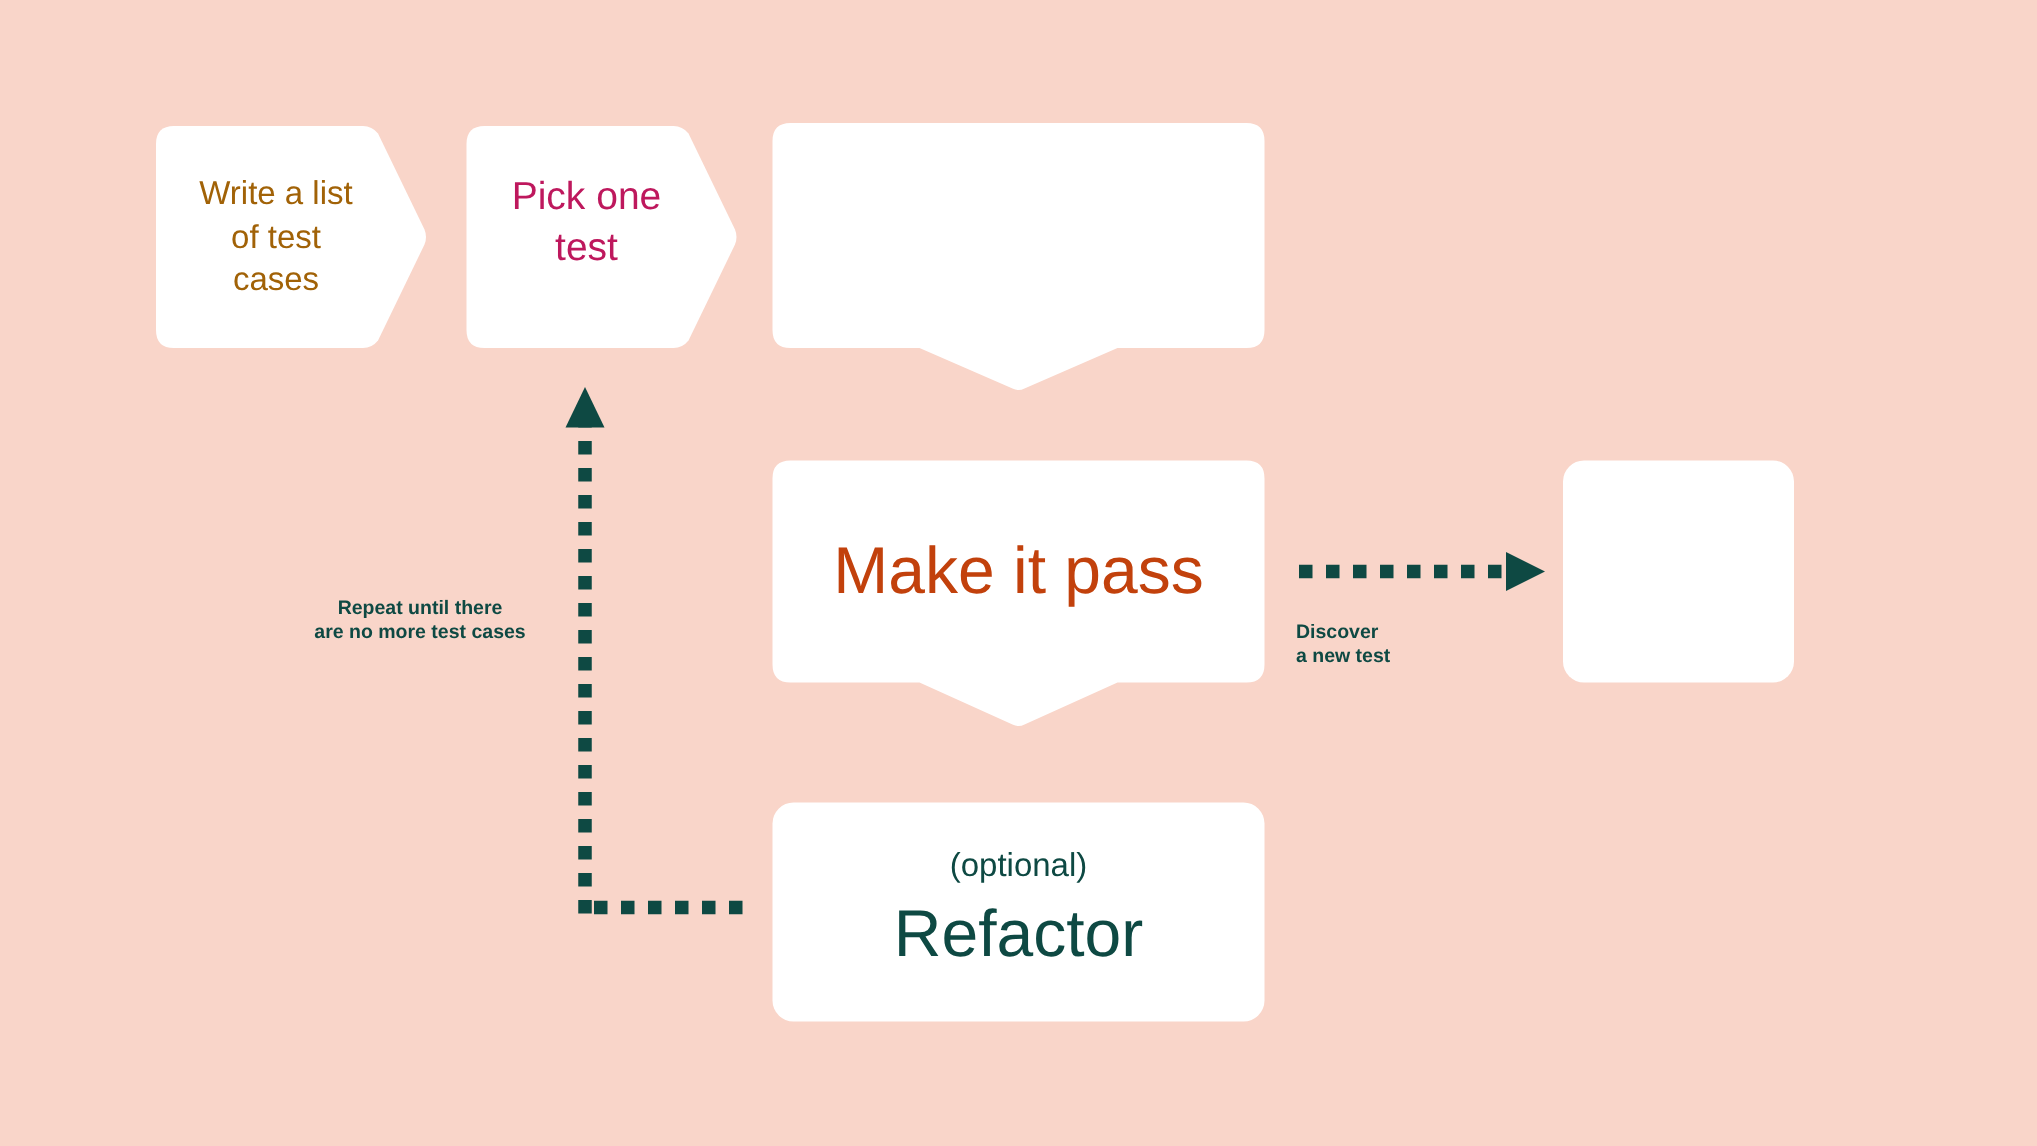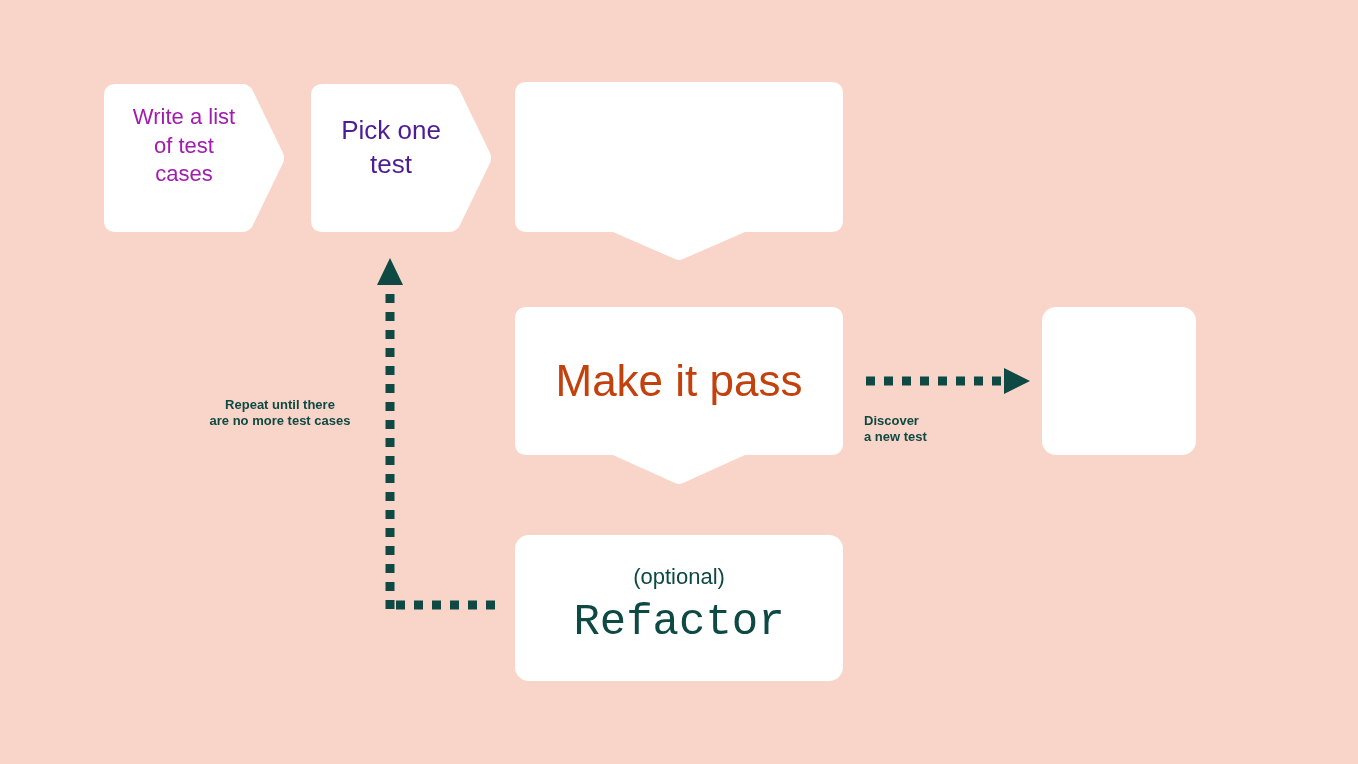"Write a list" div.node-label { color: #a21caf -> #a16207; top: 84px -> 96px }
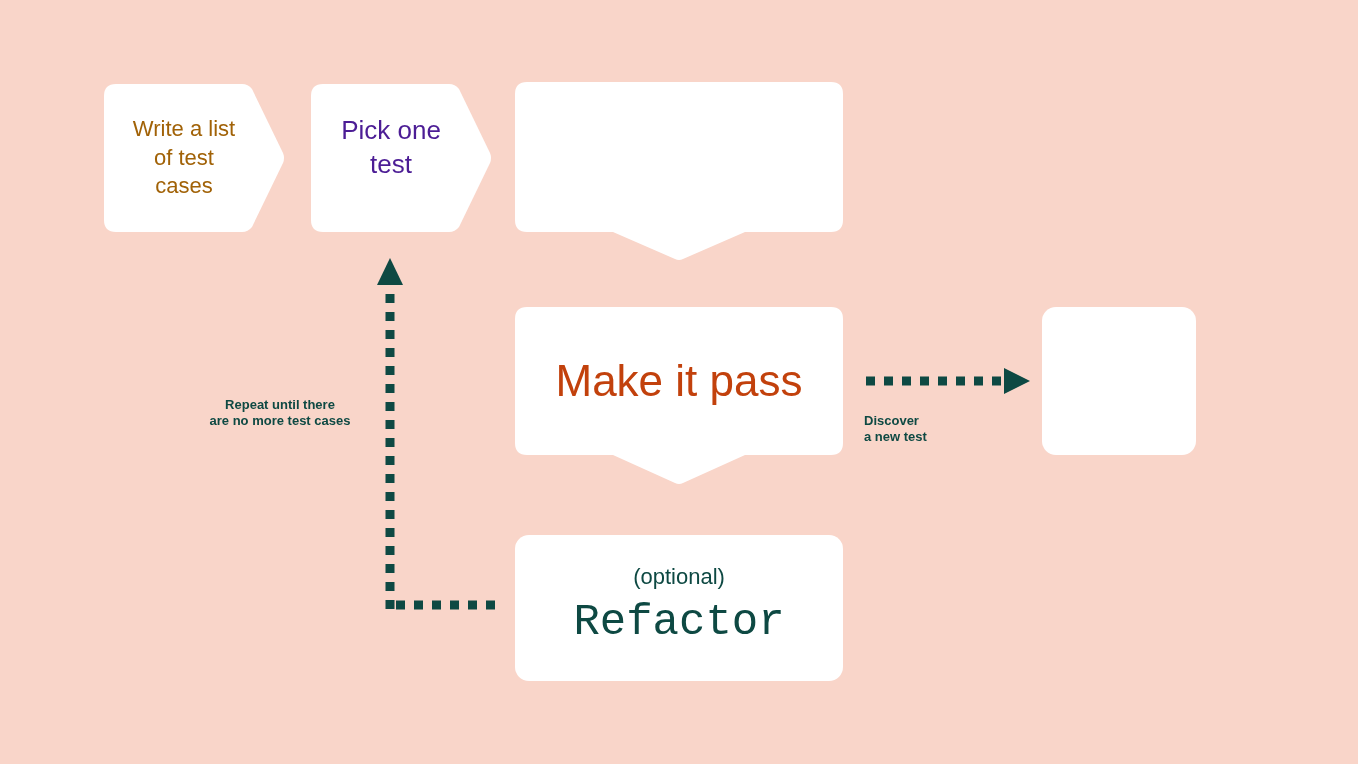"Pick one" div.node-label { color: #4c1d95 -> #be185d }
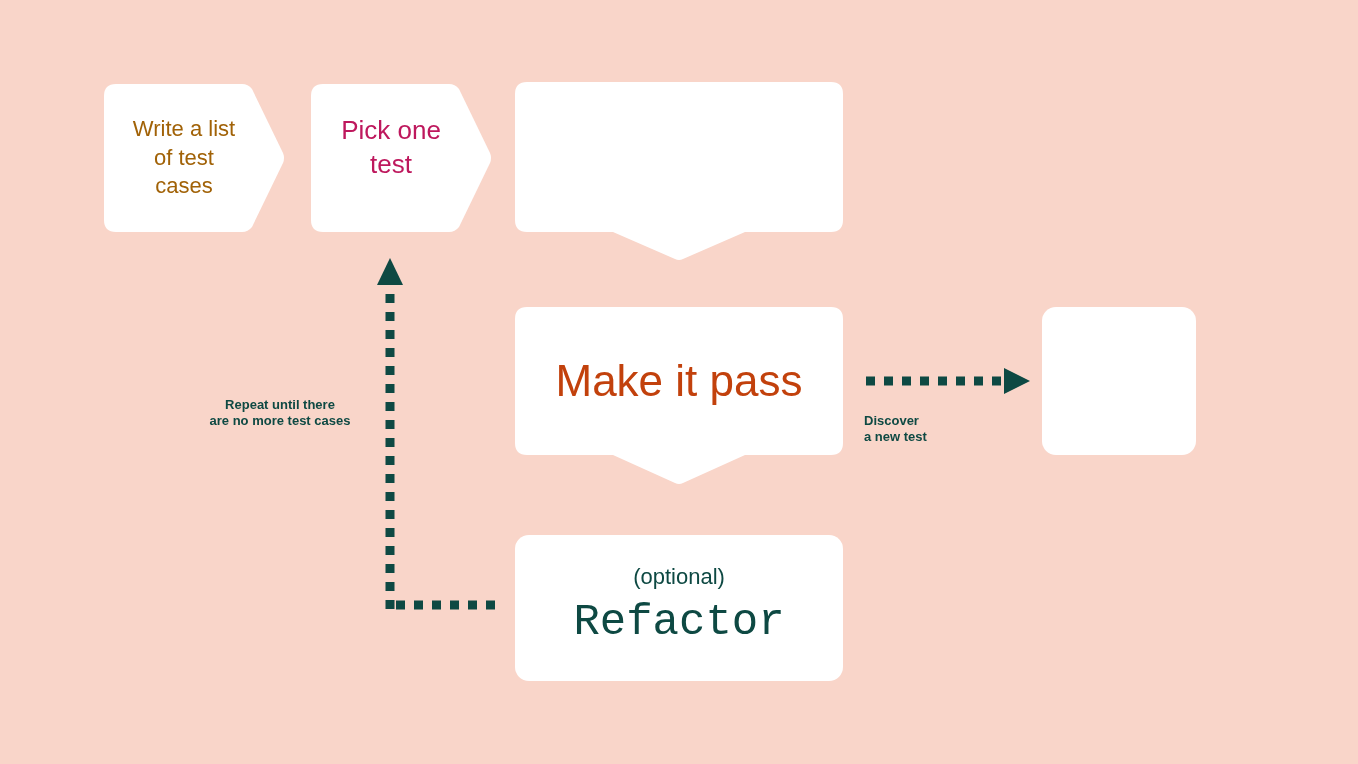"Refactor" .lbl-refactor { font-family: Liberation Mono, monospace -> none }
